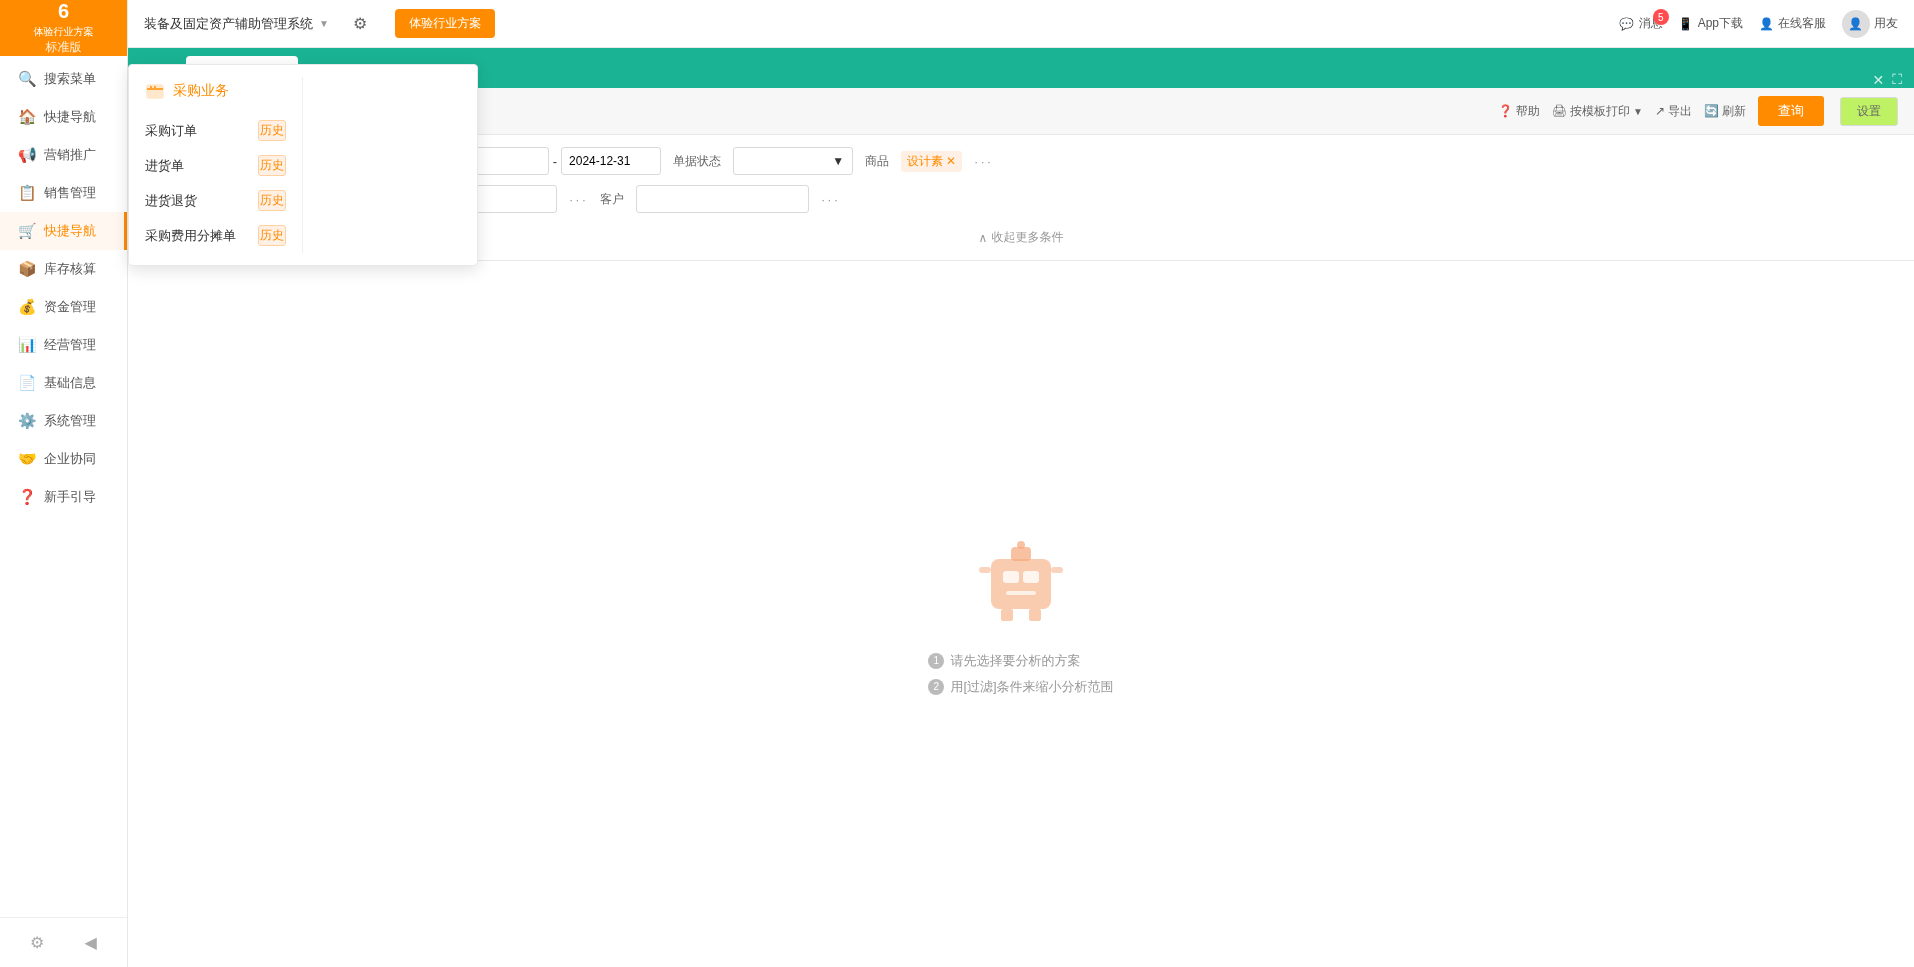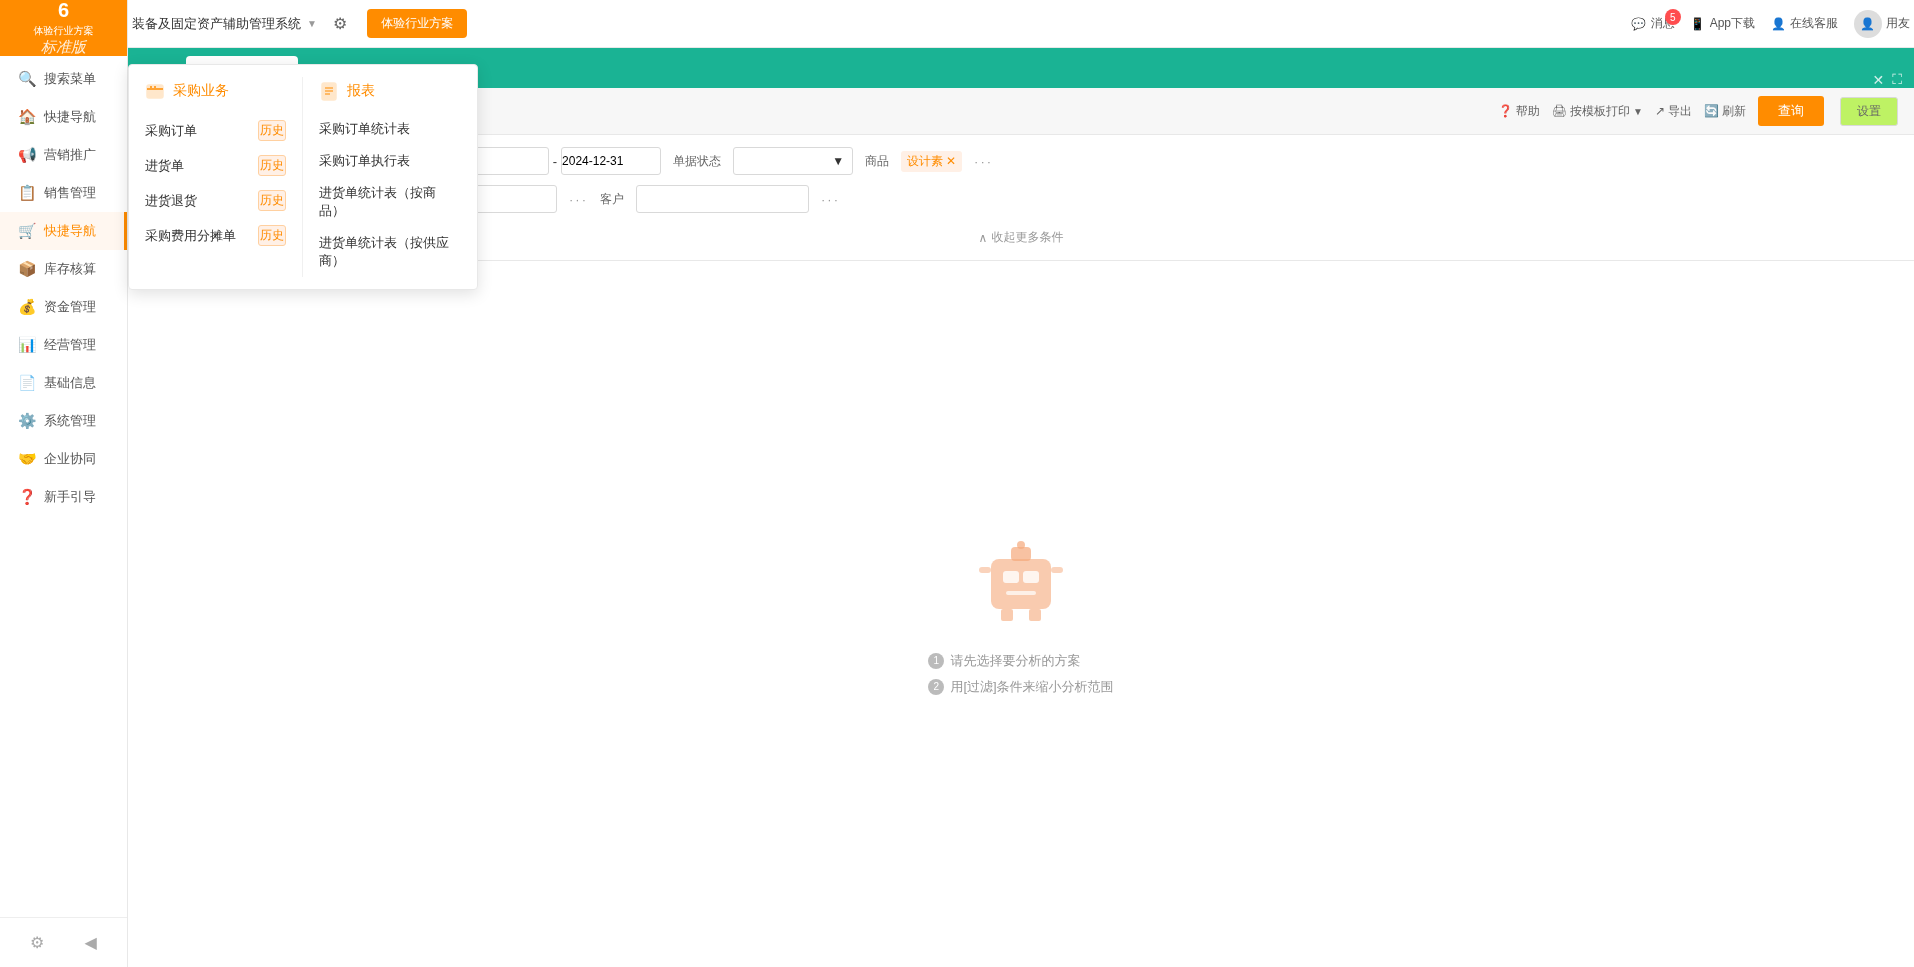"装备及固定资产辅助管理系统" .topbar { gap: 16px -> 24px; padding: 0 4px -> 0 16px }
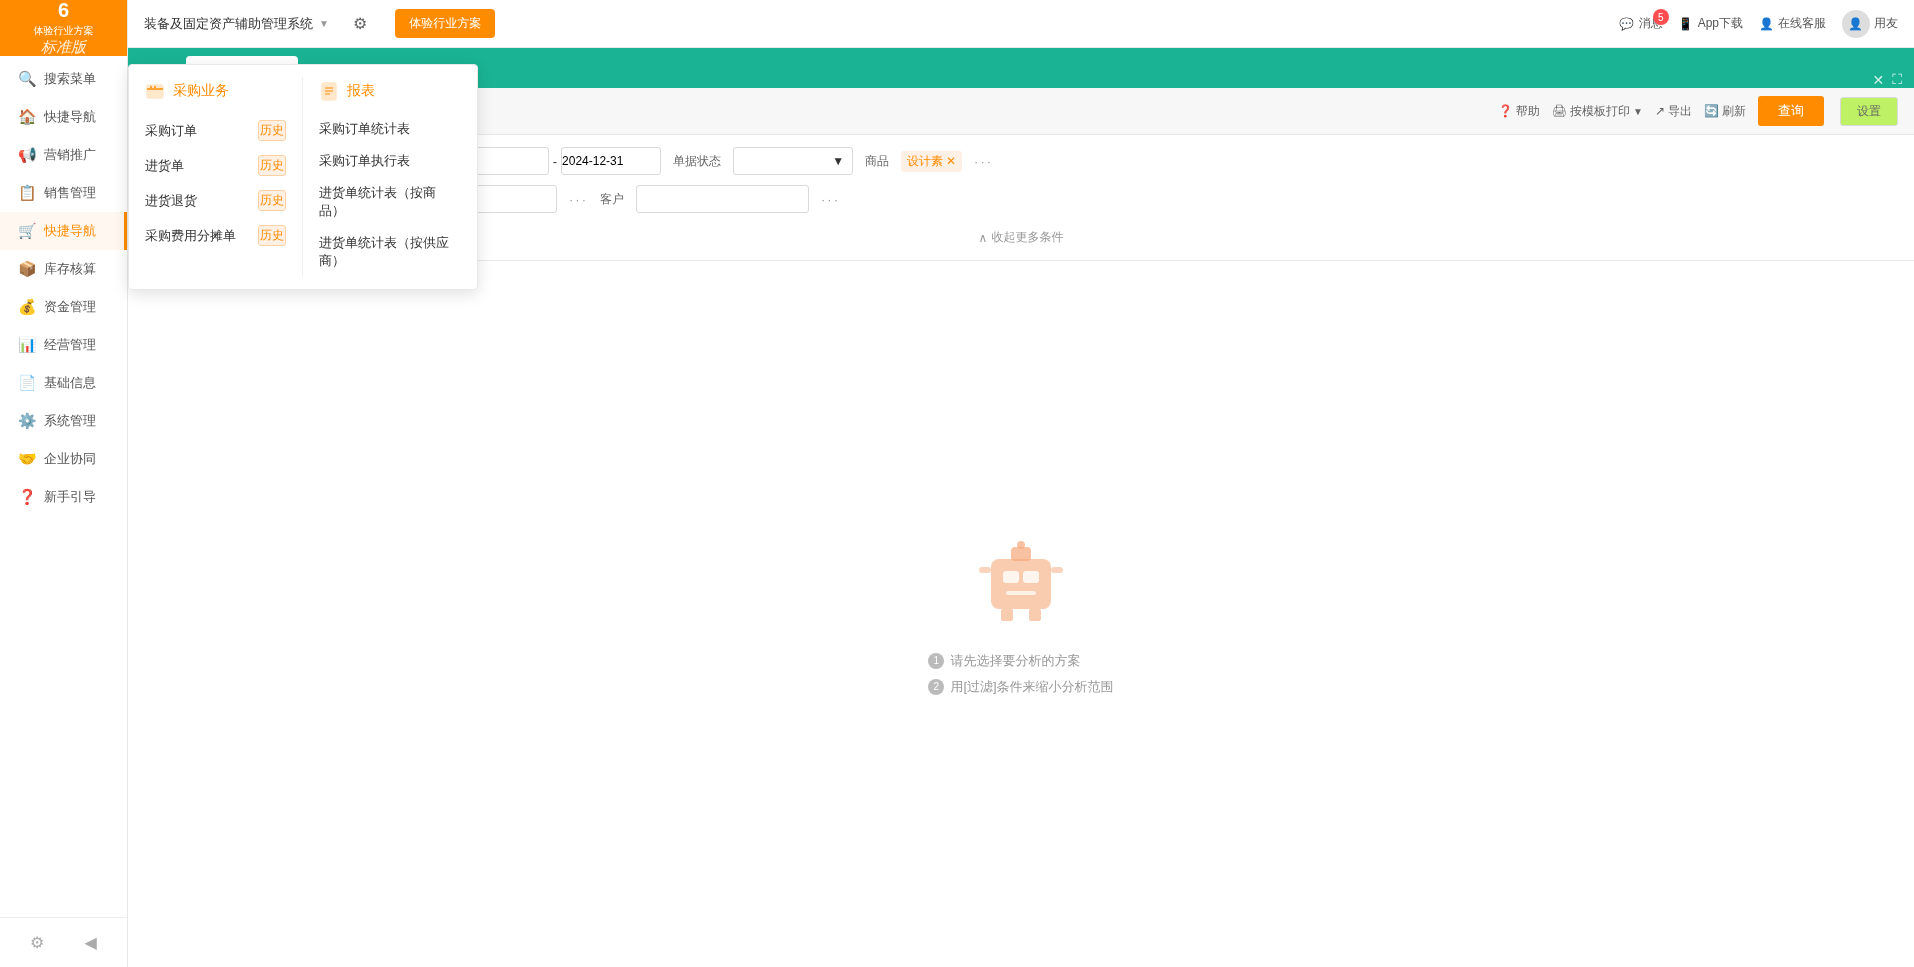"标准版" .sidebar-logo-sub { font-size: 15px -> 12px; font-style: italic -> none }
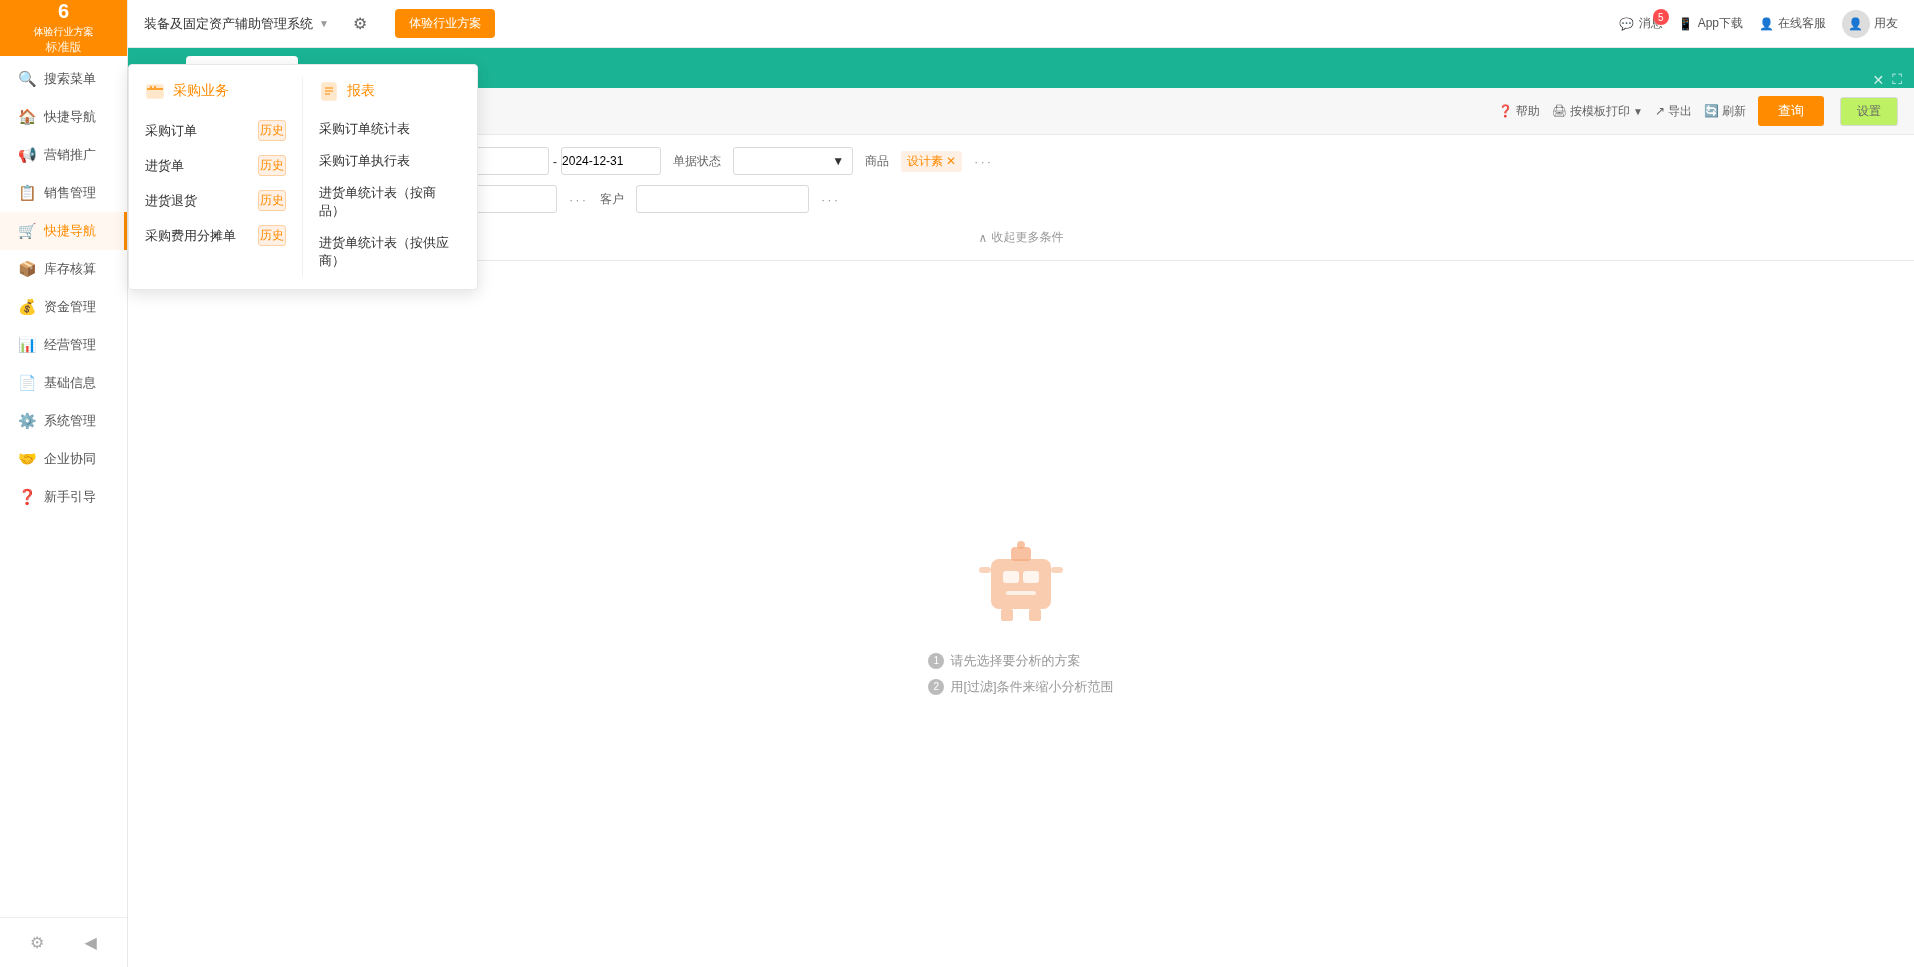"报表" div.dropdown-col { html: <div> <div> <svg> <rect></rect> <path></path> </svg> <span>报表</span> </div> <div> <span>采购订单统计表</span> </div> <div> <span>采购订单执行表</span> </div> <div> <span>进货单统计表（按商品）</span> </div> <div> <span>进货单统计表（按供应商）</span> </div> </div> -> none }
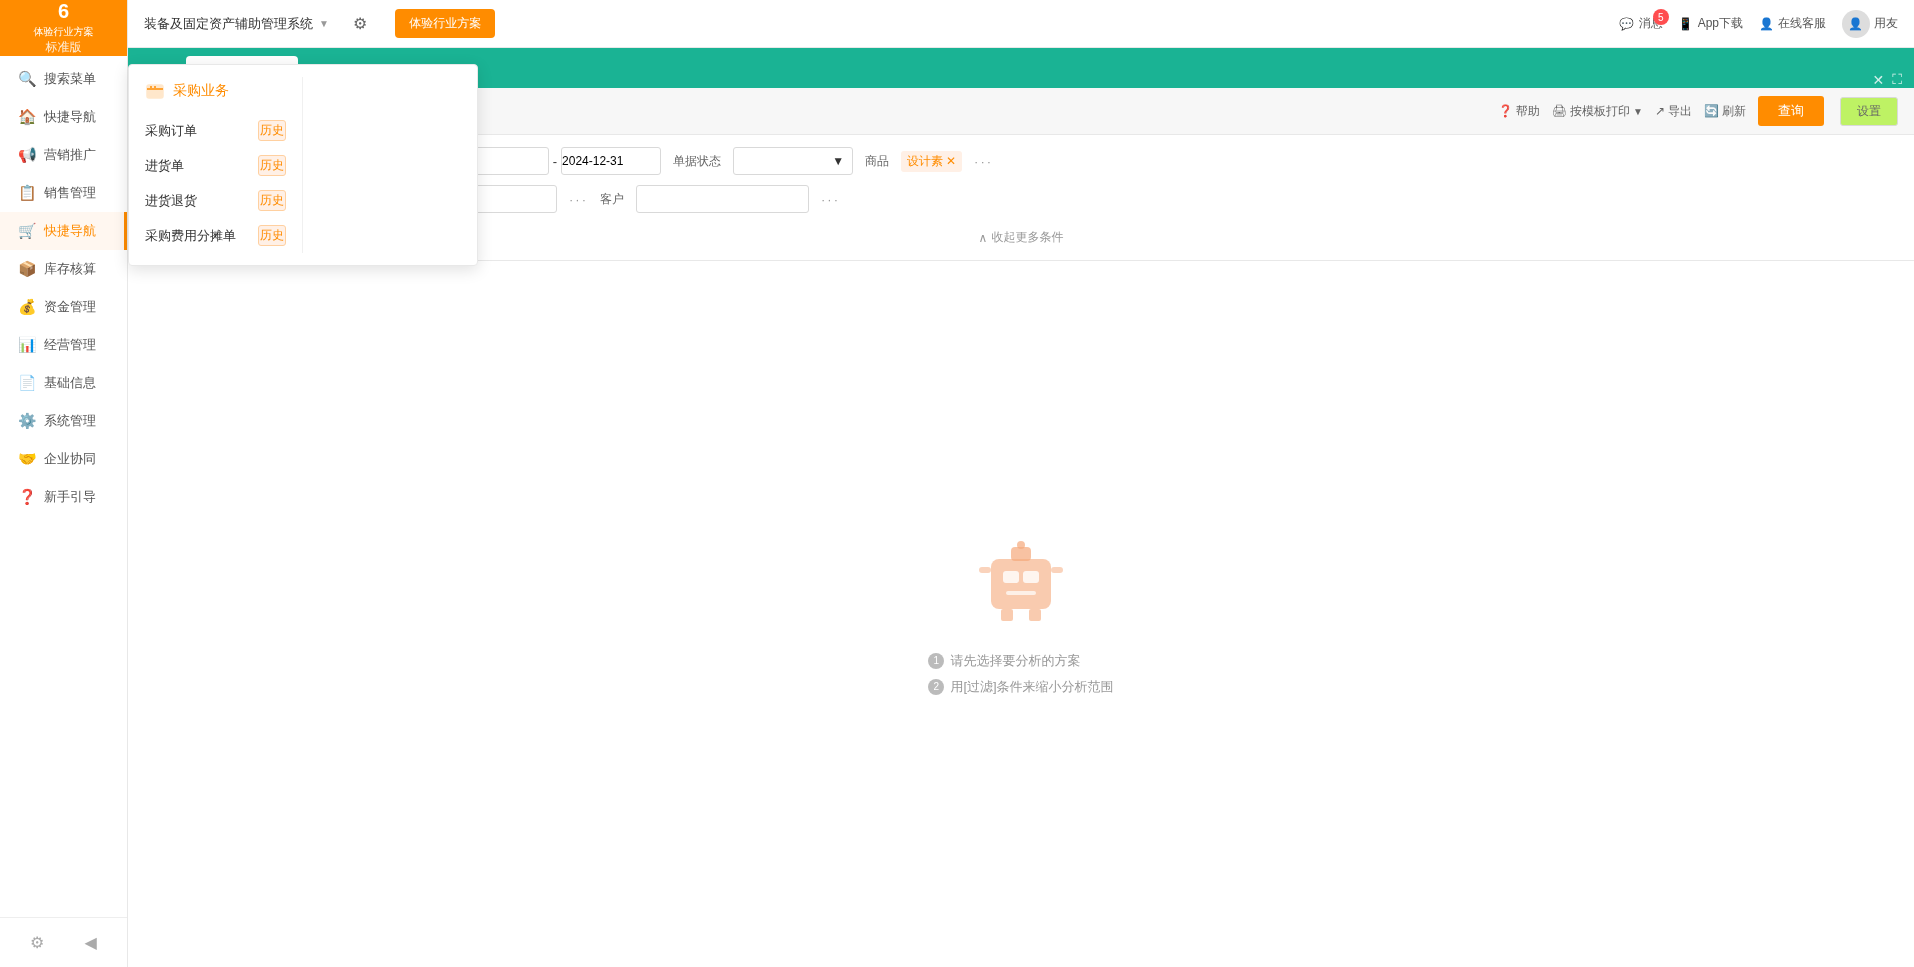"2024-12-31" .filter-date-input { padding: 4px 0 -> 4px 7px }
